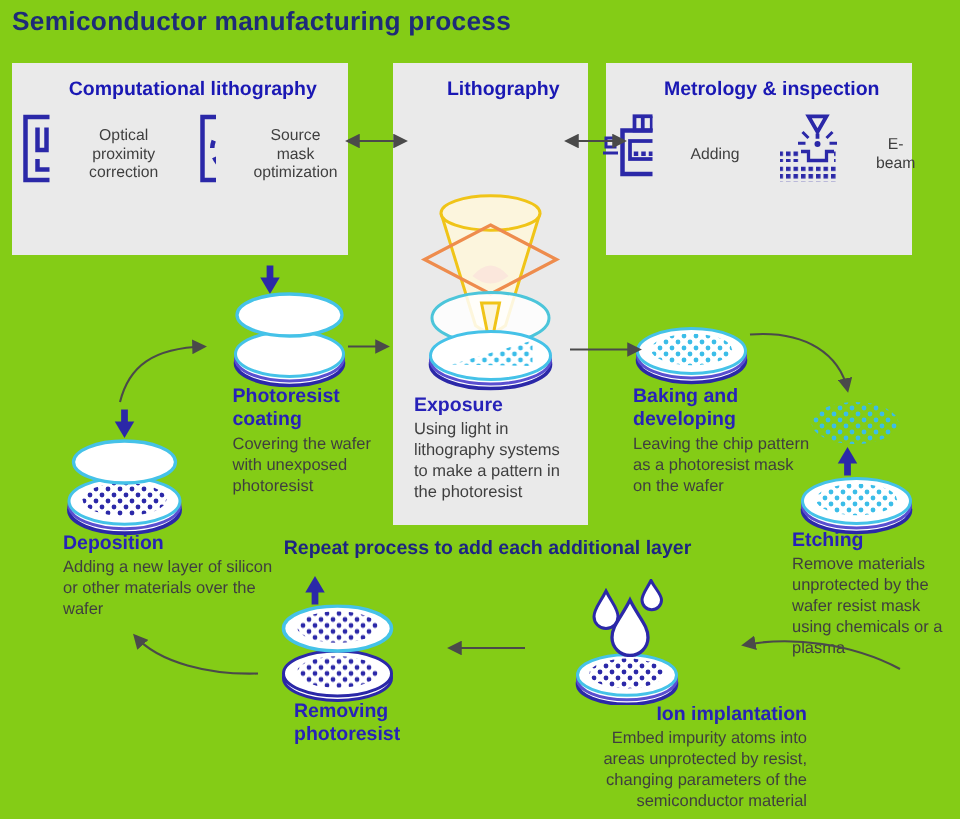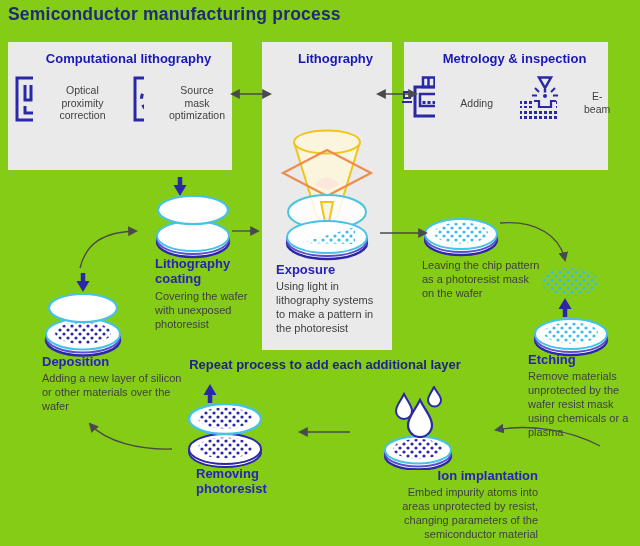"Lithography coating" div.step-title { text: Lithography -> Photoresist }
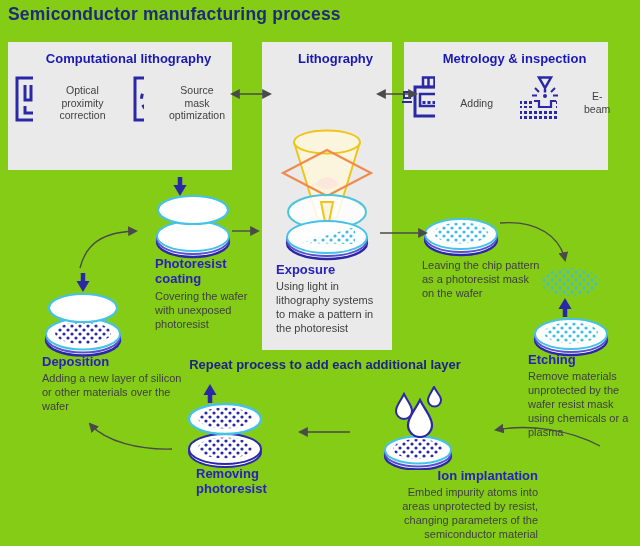"Baking and developing" div.step-title { html: none -> <div>Baking and developing</div> }
